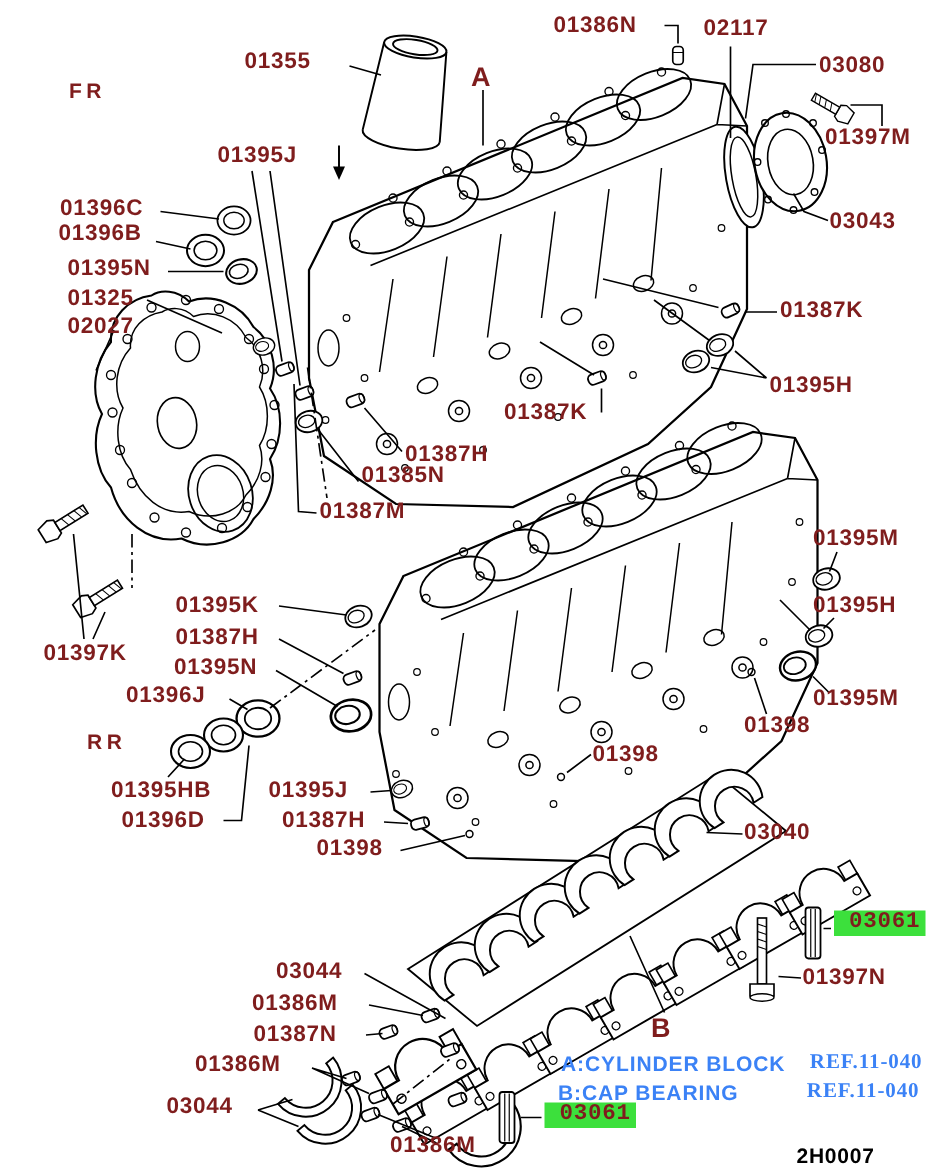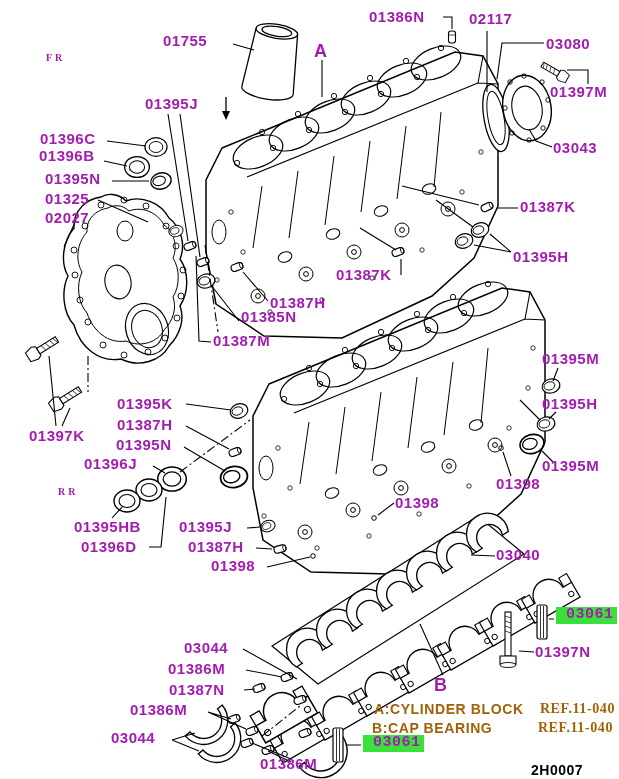"01386N" .lbl { color: #a21caf -> #7f1d1d }
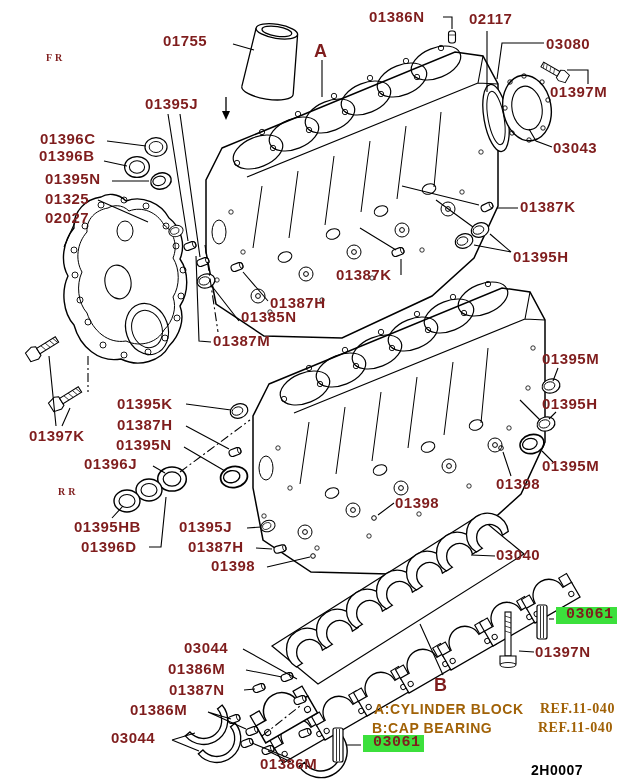"01755" div.lbl { text: 01755 -> 01355 }
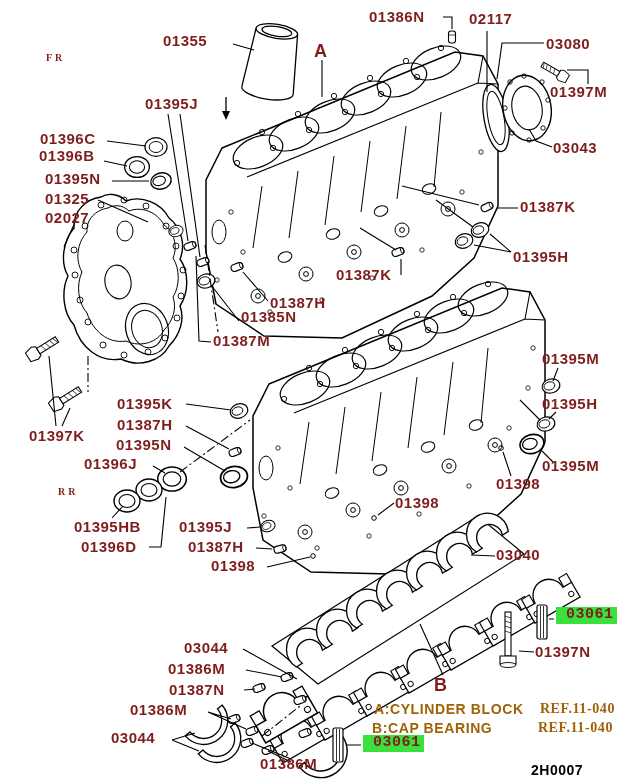"FR" .lbl.orient { font-family: Liberation Serif, serif -> none; font-size: 10px -> 14px }
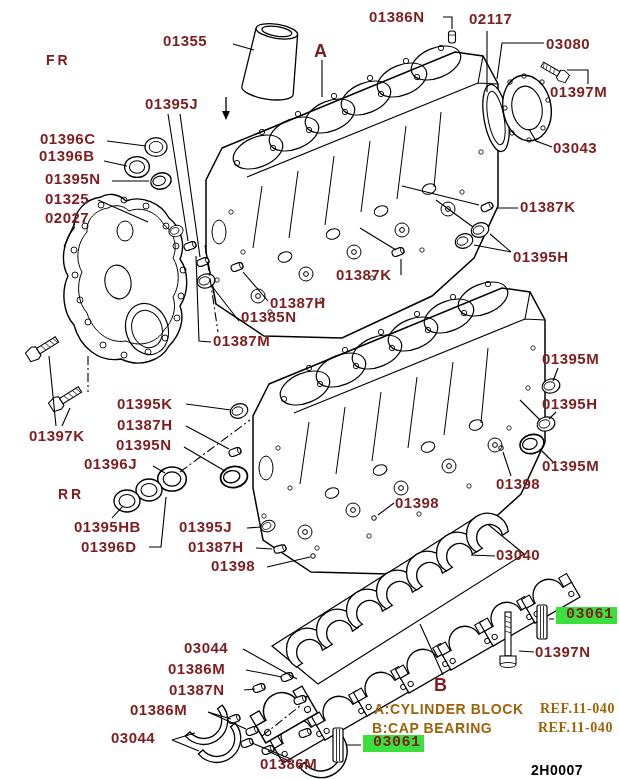"A:CYLINDER BLOCK" .legend-row { color: #a16207 -> #3b82f6 }
